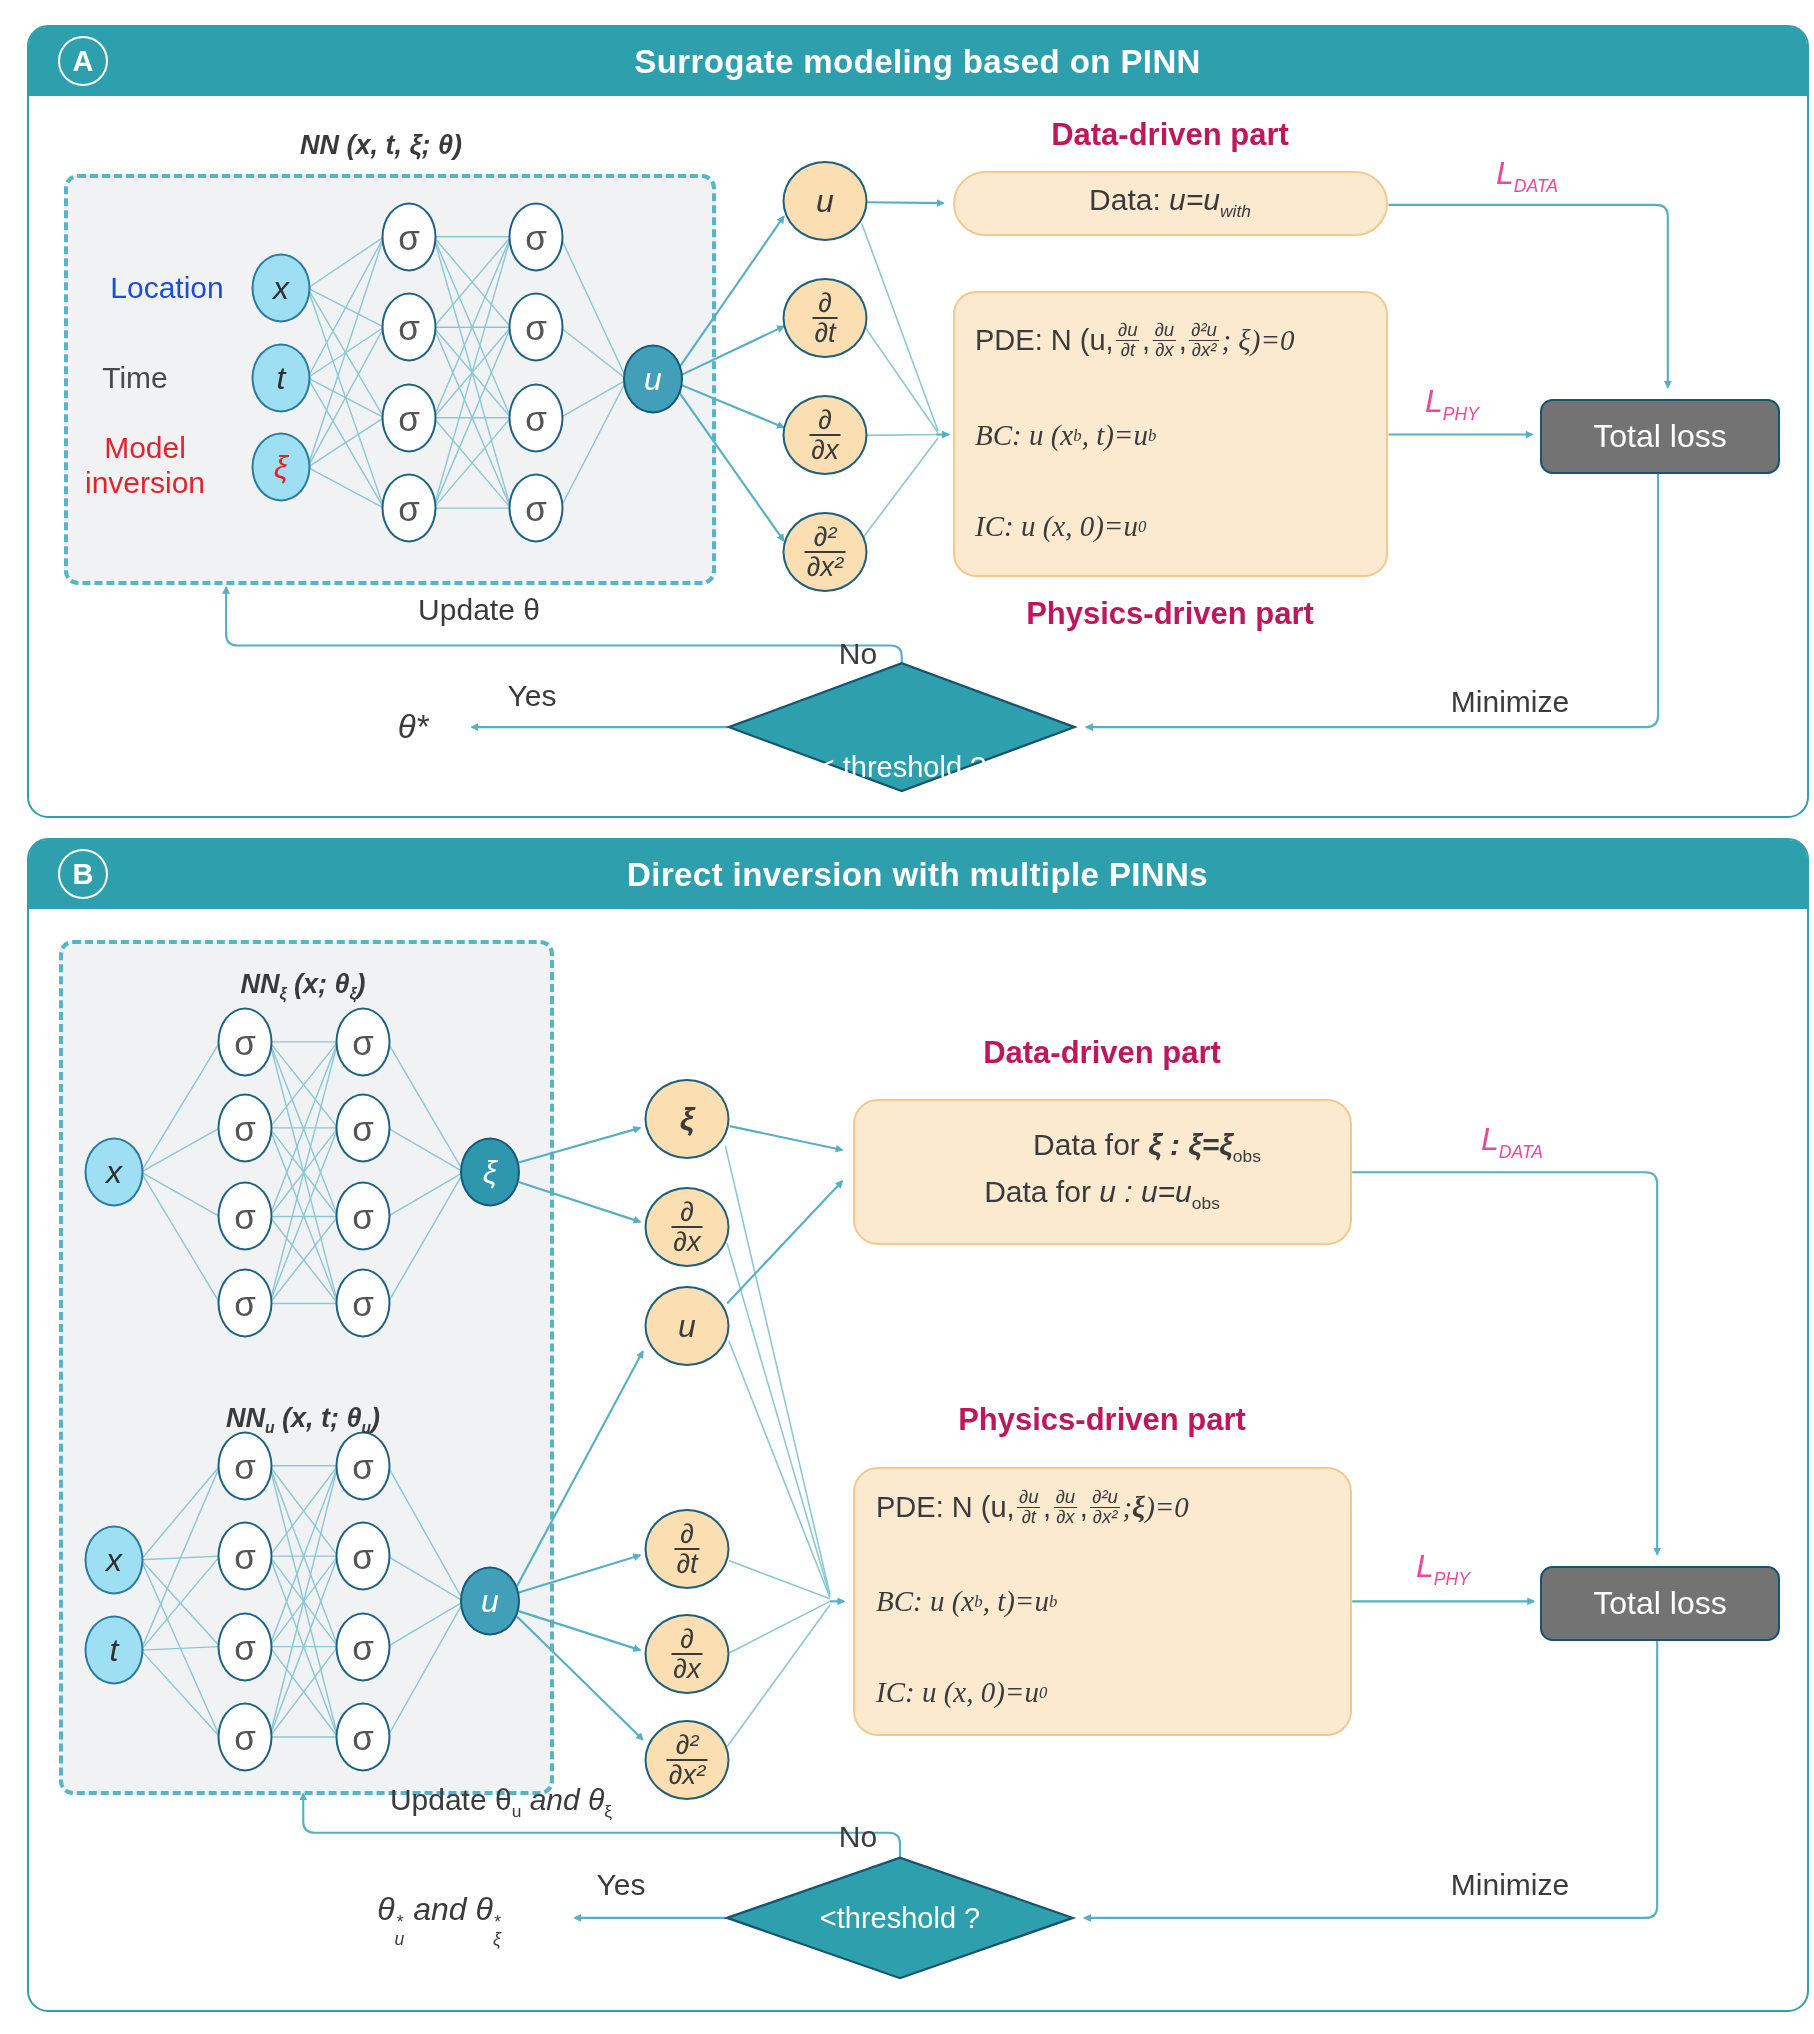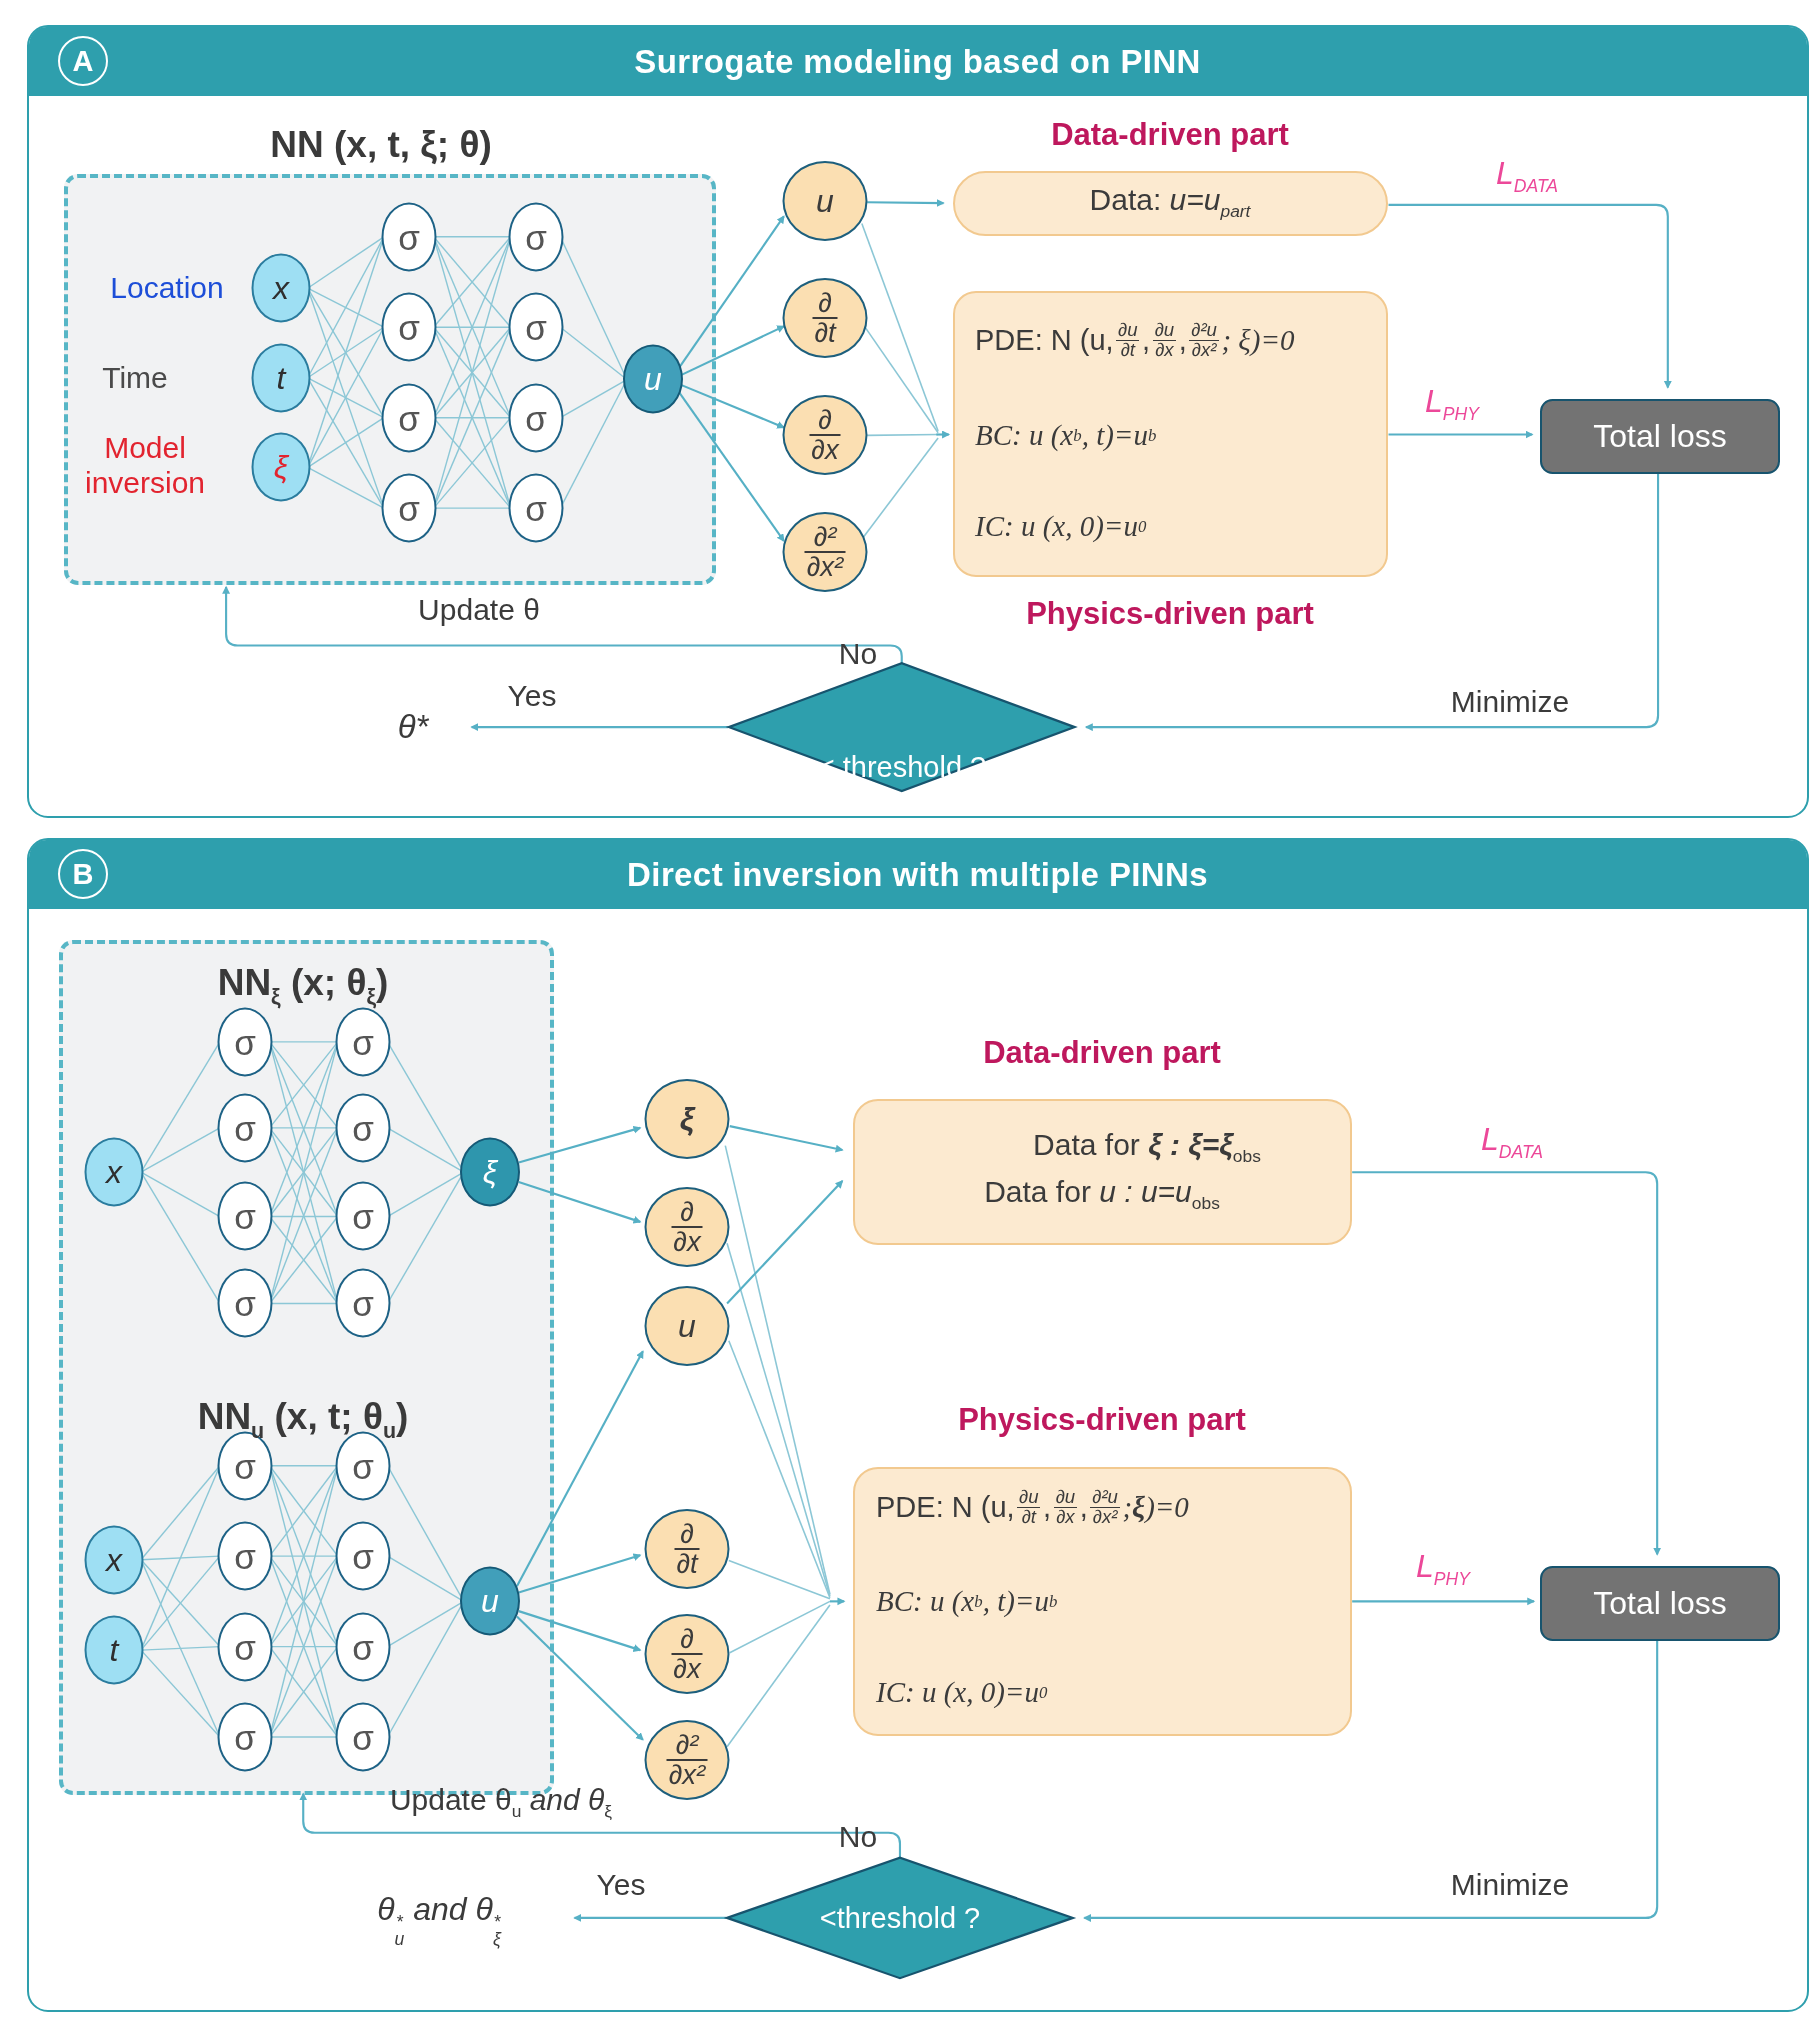"NN (x, t, ξ; θ)" .nn-title { font-size: 37px -> 27px; font-style: none -> italic }
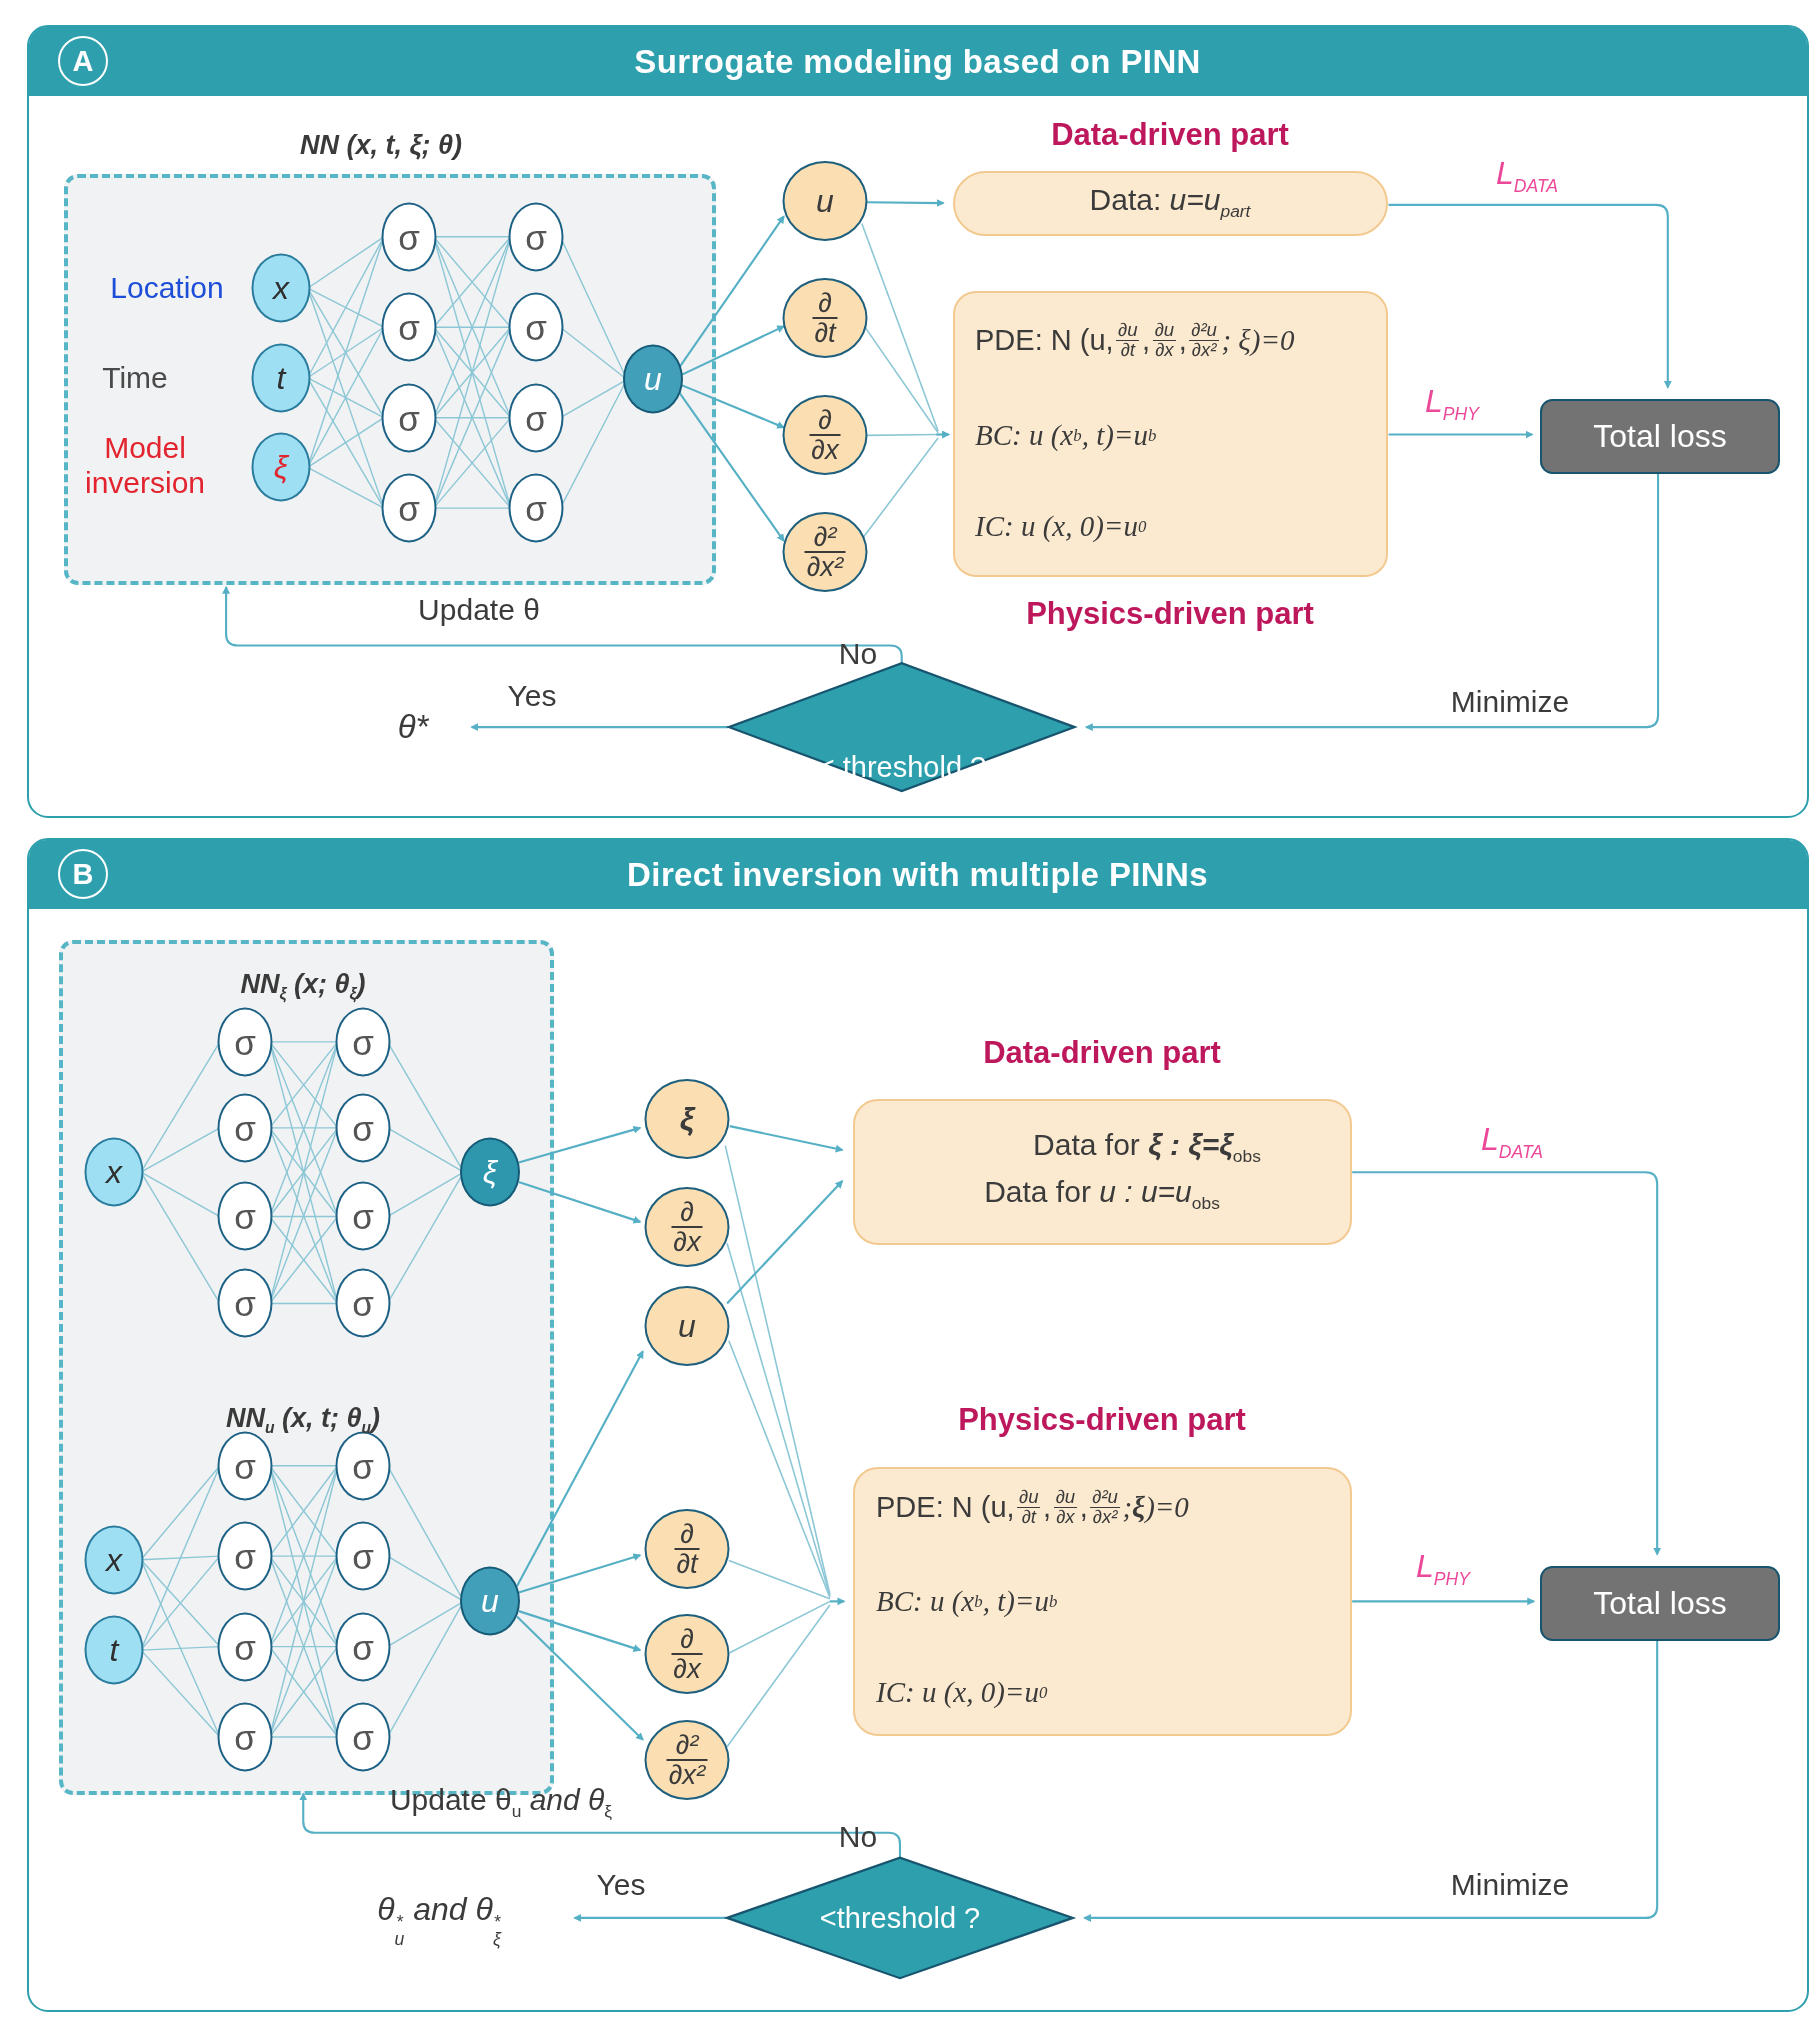"part" sub.math { text: part -> with }
